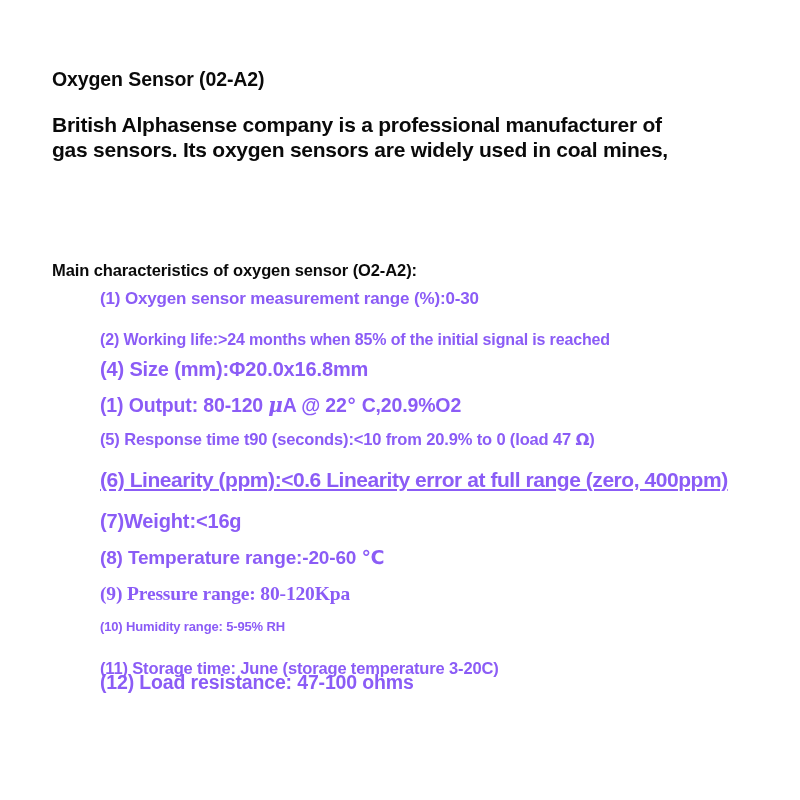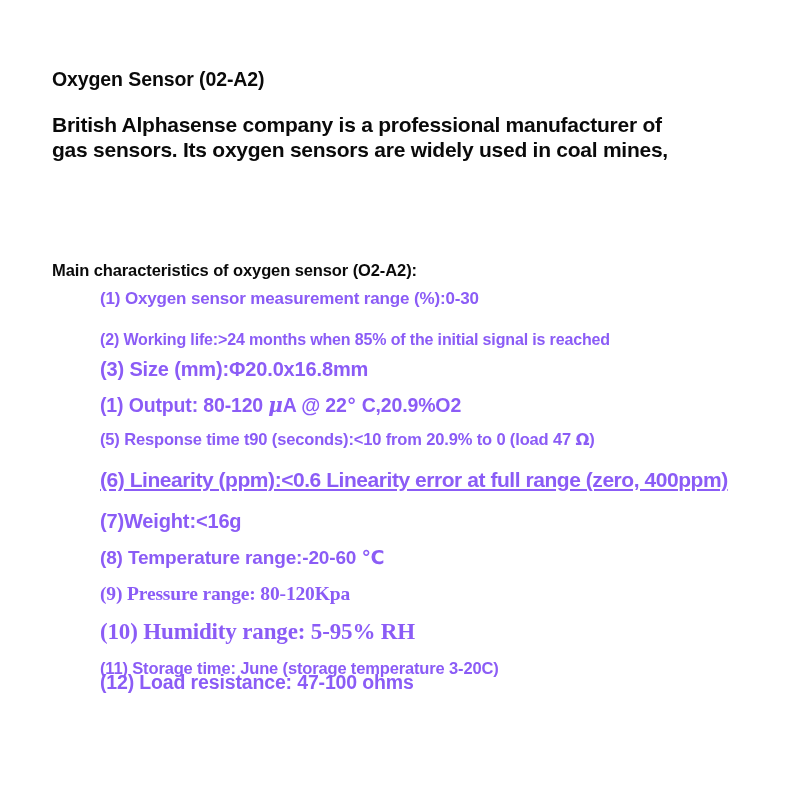"(3) Size (mm):Φ20.0x16.8mm" li.spec-item { text: 3 -> 4 }
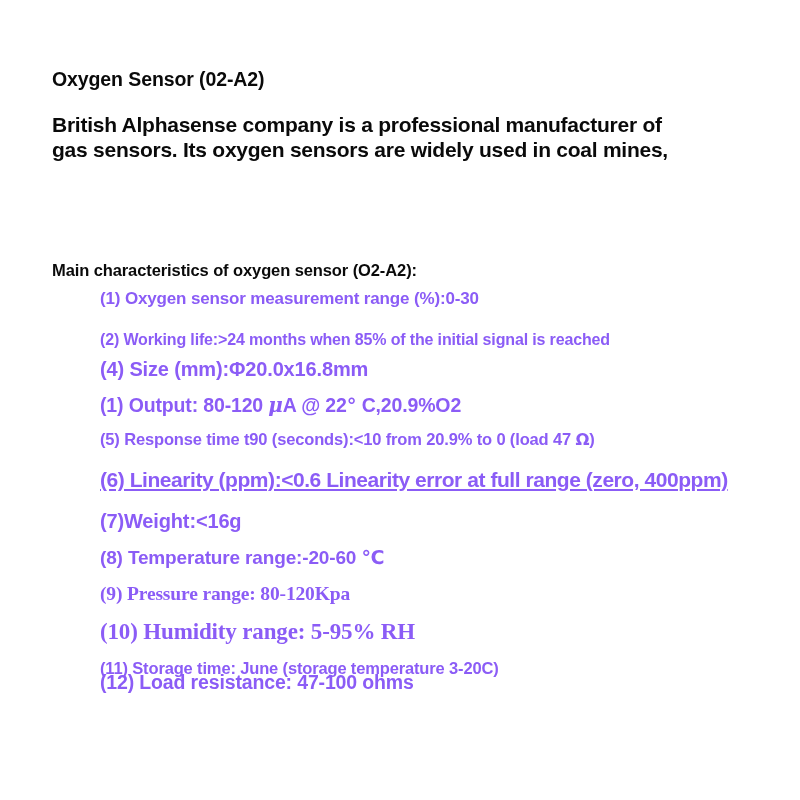"(10) Humidity range: 5-95% RH" .spec-item.s10 { font-family: Liberation Serif, serif -> none; font-size: 23px -> 13px }
